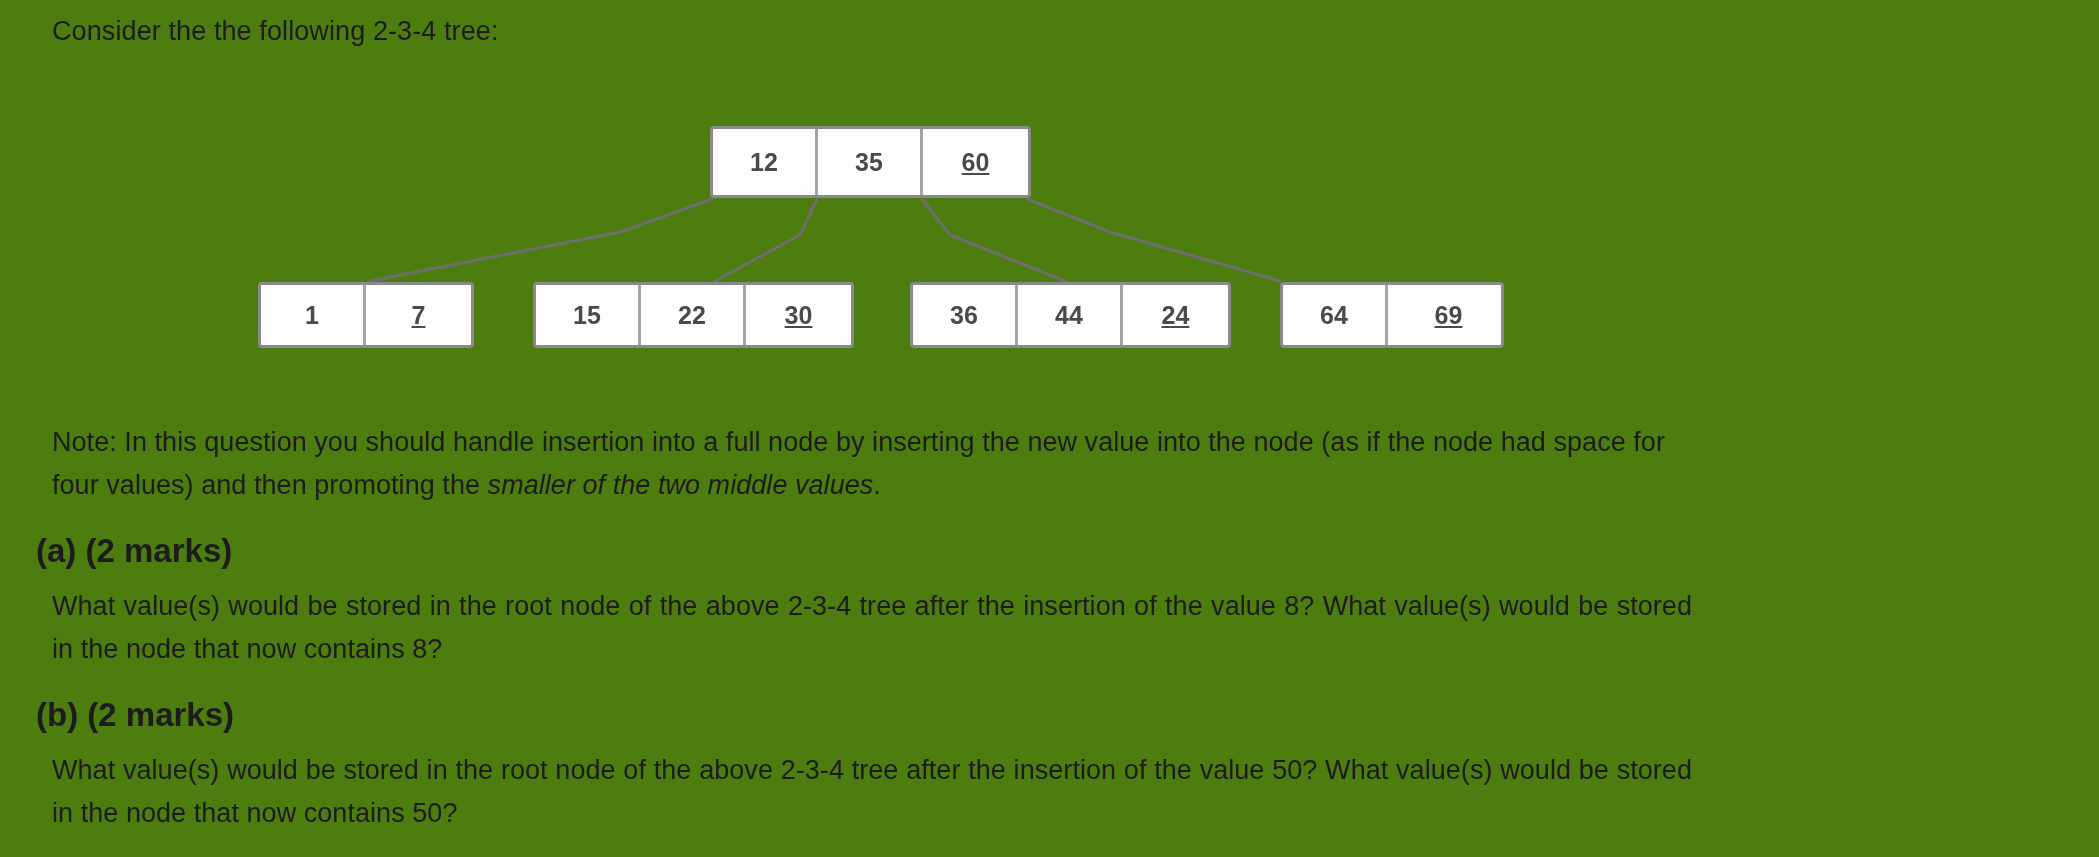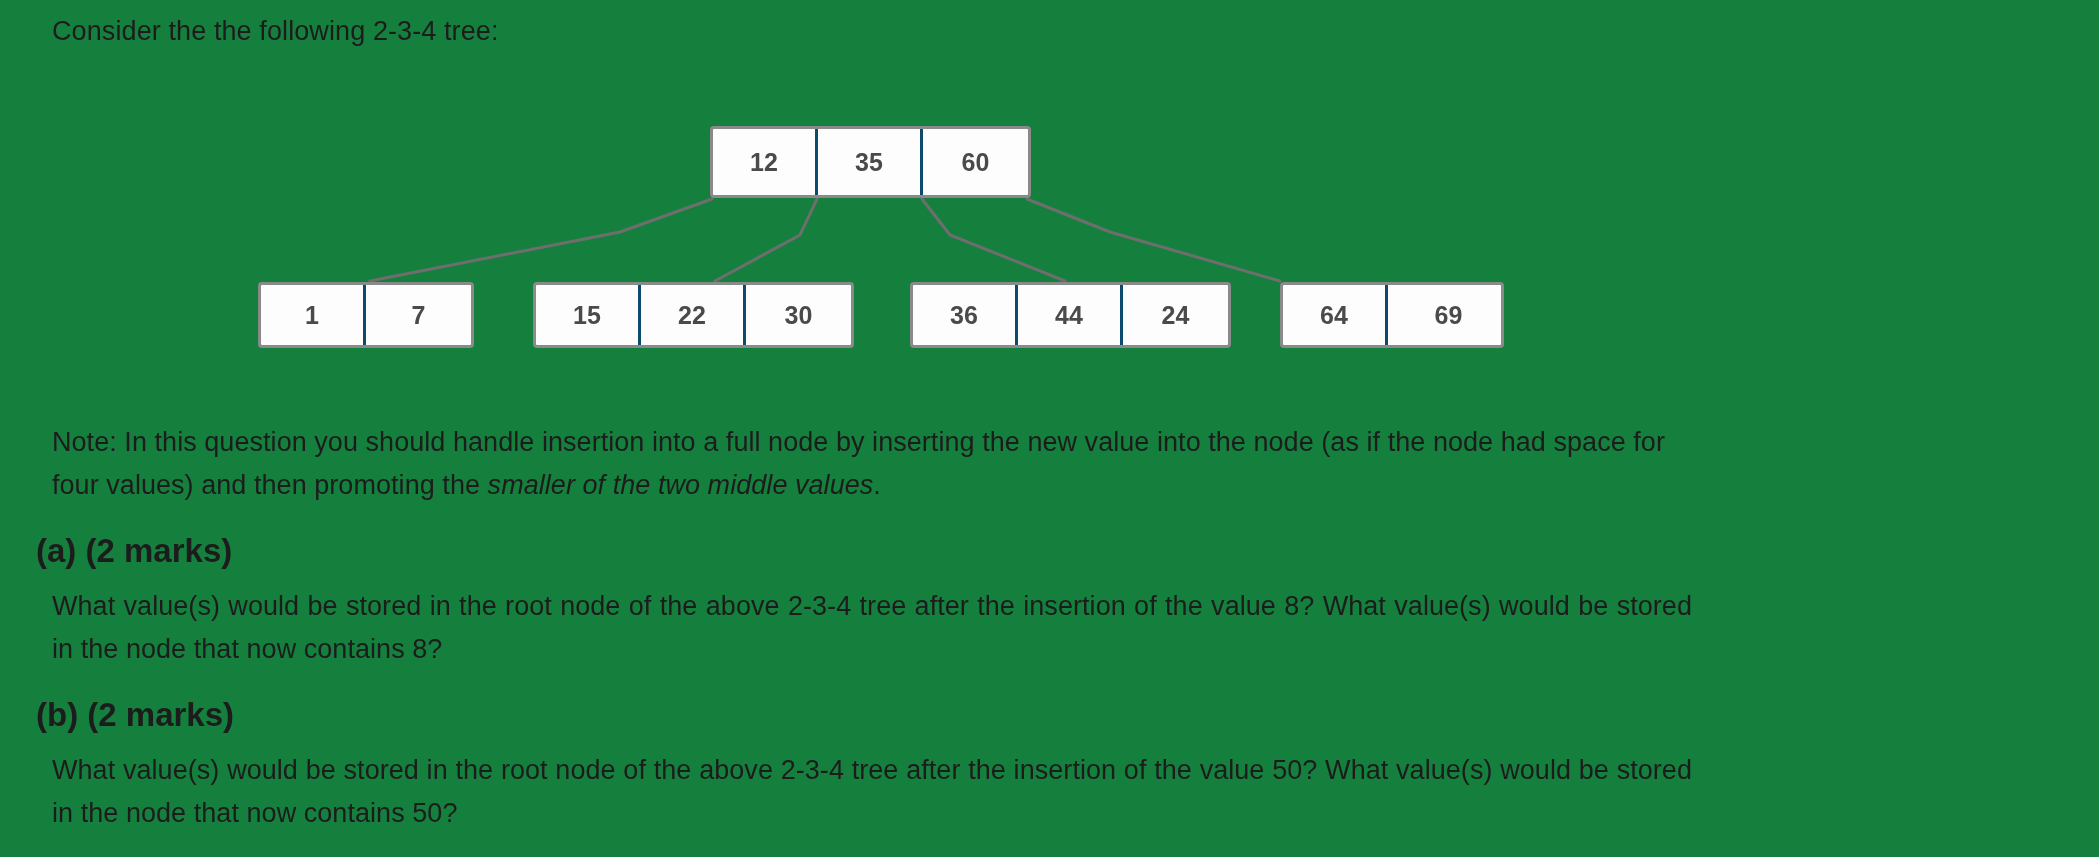"Consider the the following 2-3-4" #page { background: #15803d -> #4d7c0f }
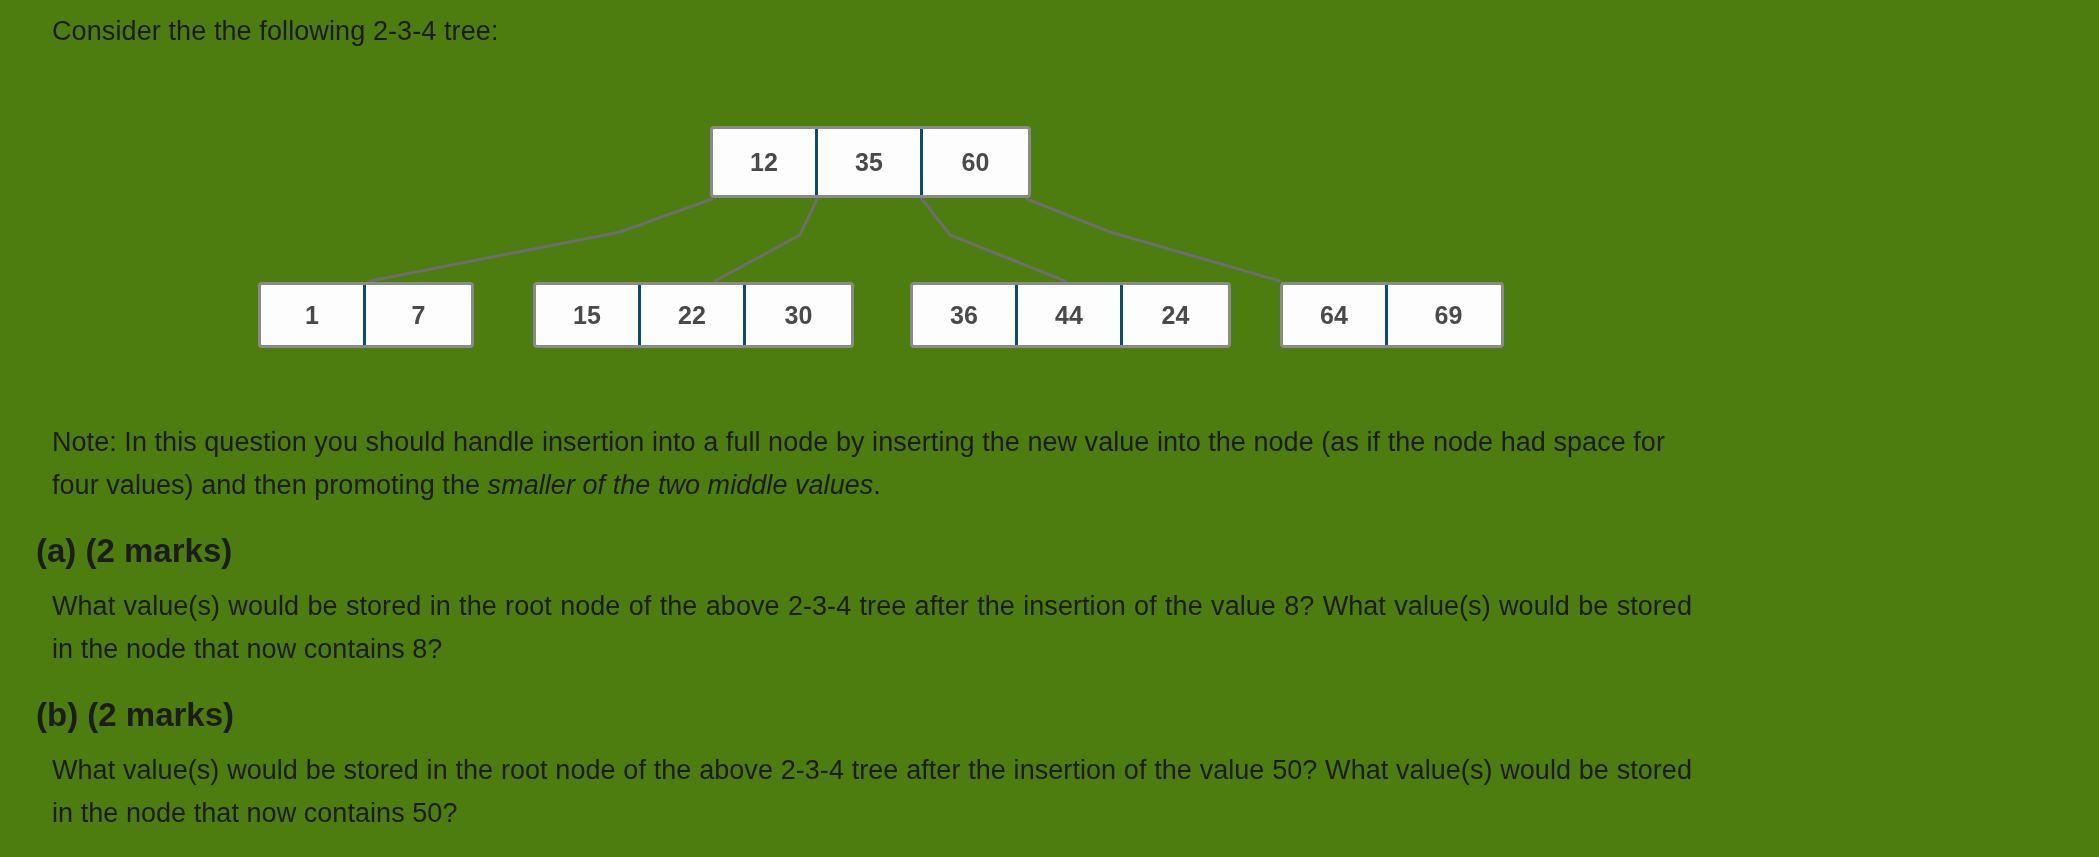"12" .cell { border-right: 3px solid #0c4a6e -> 3px solid #a3a3a3 }
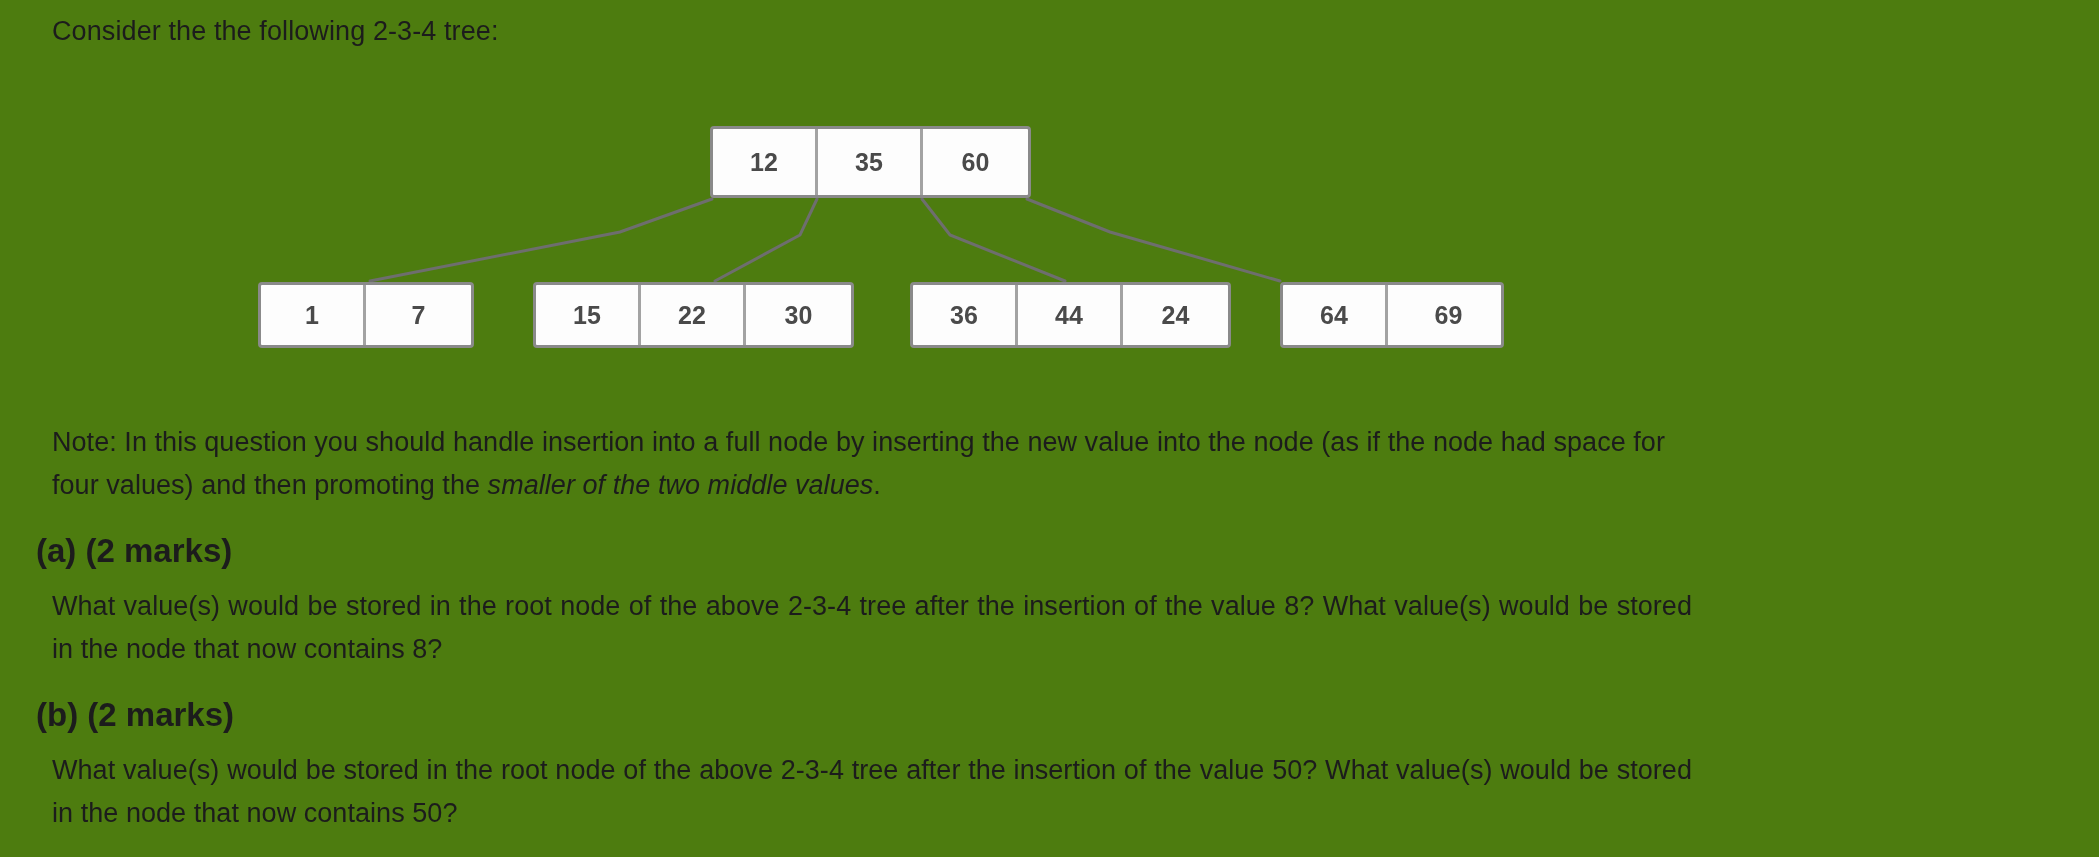"60" .cell:last-child { text-decoration: none -> underline }
